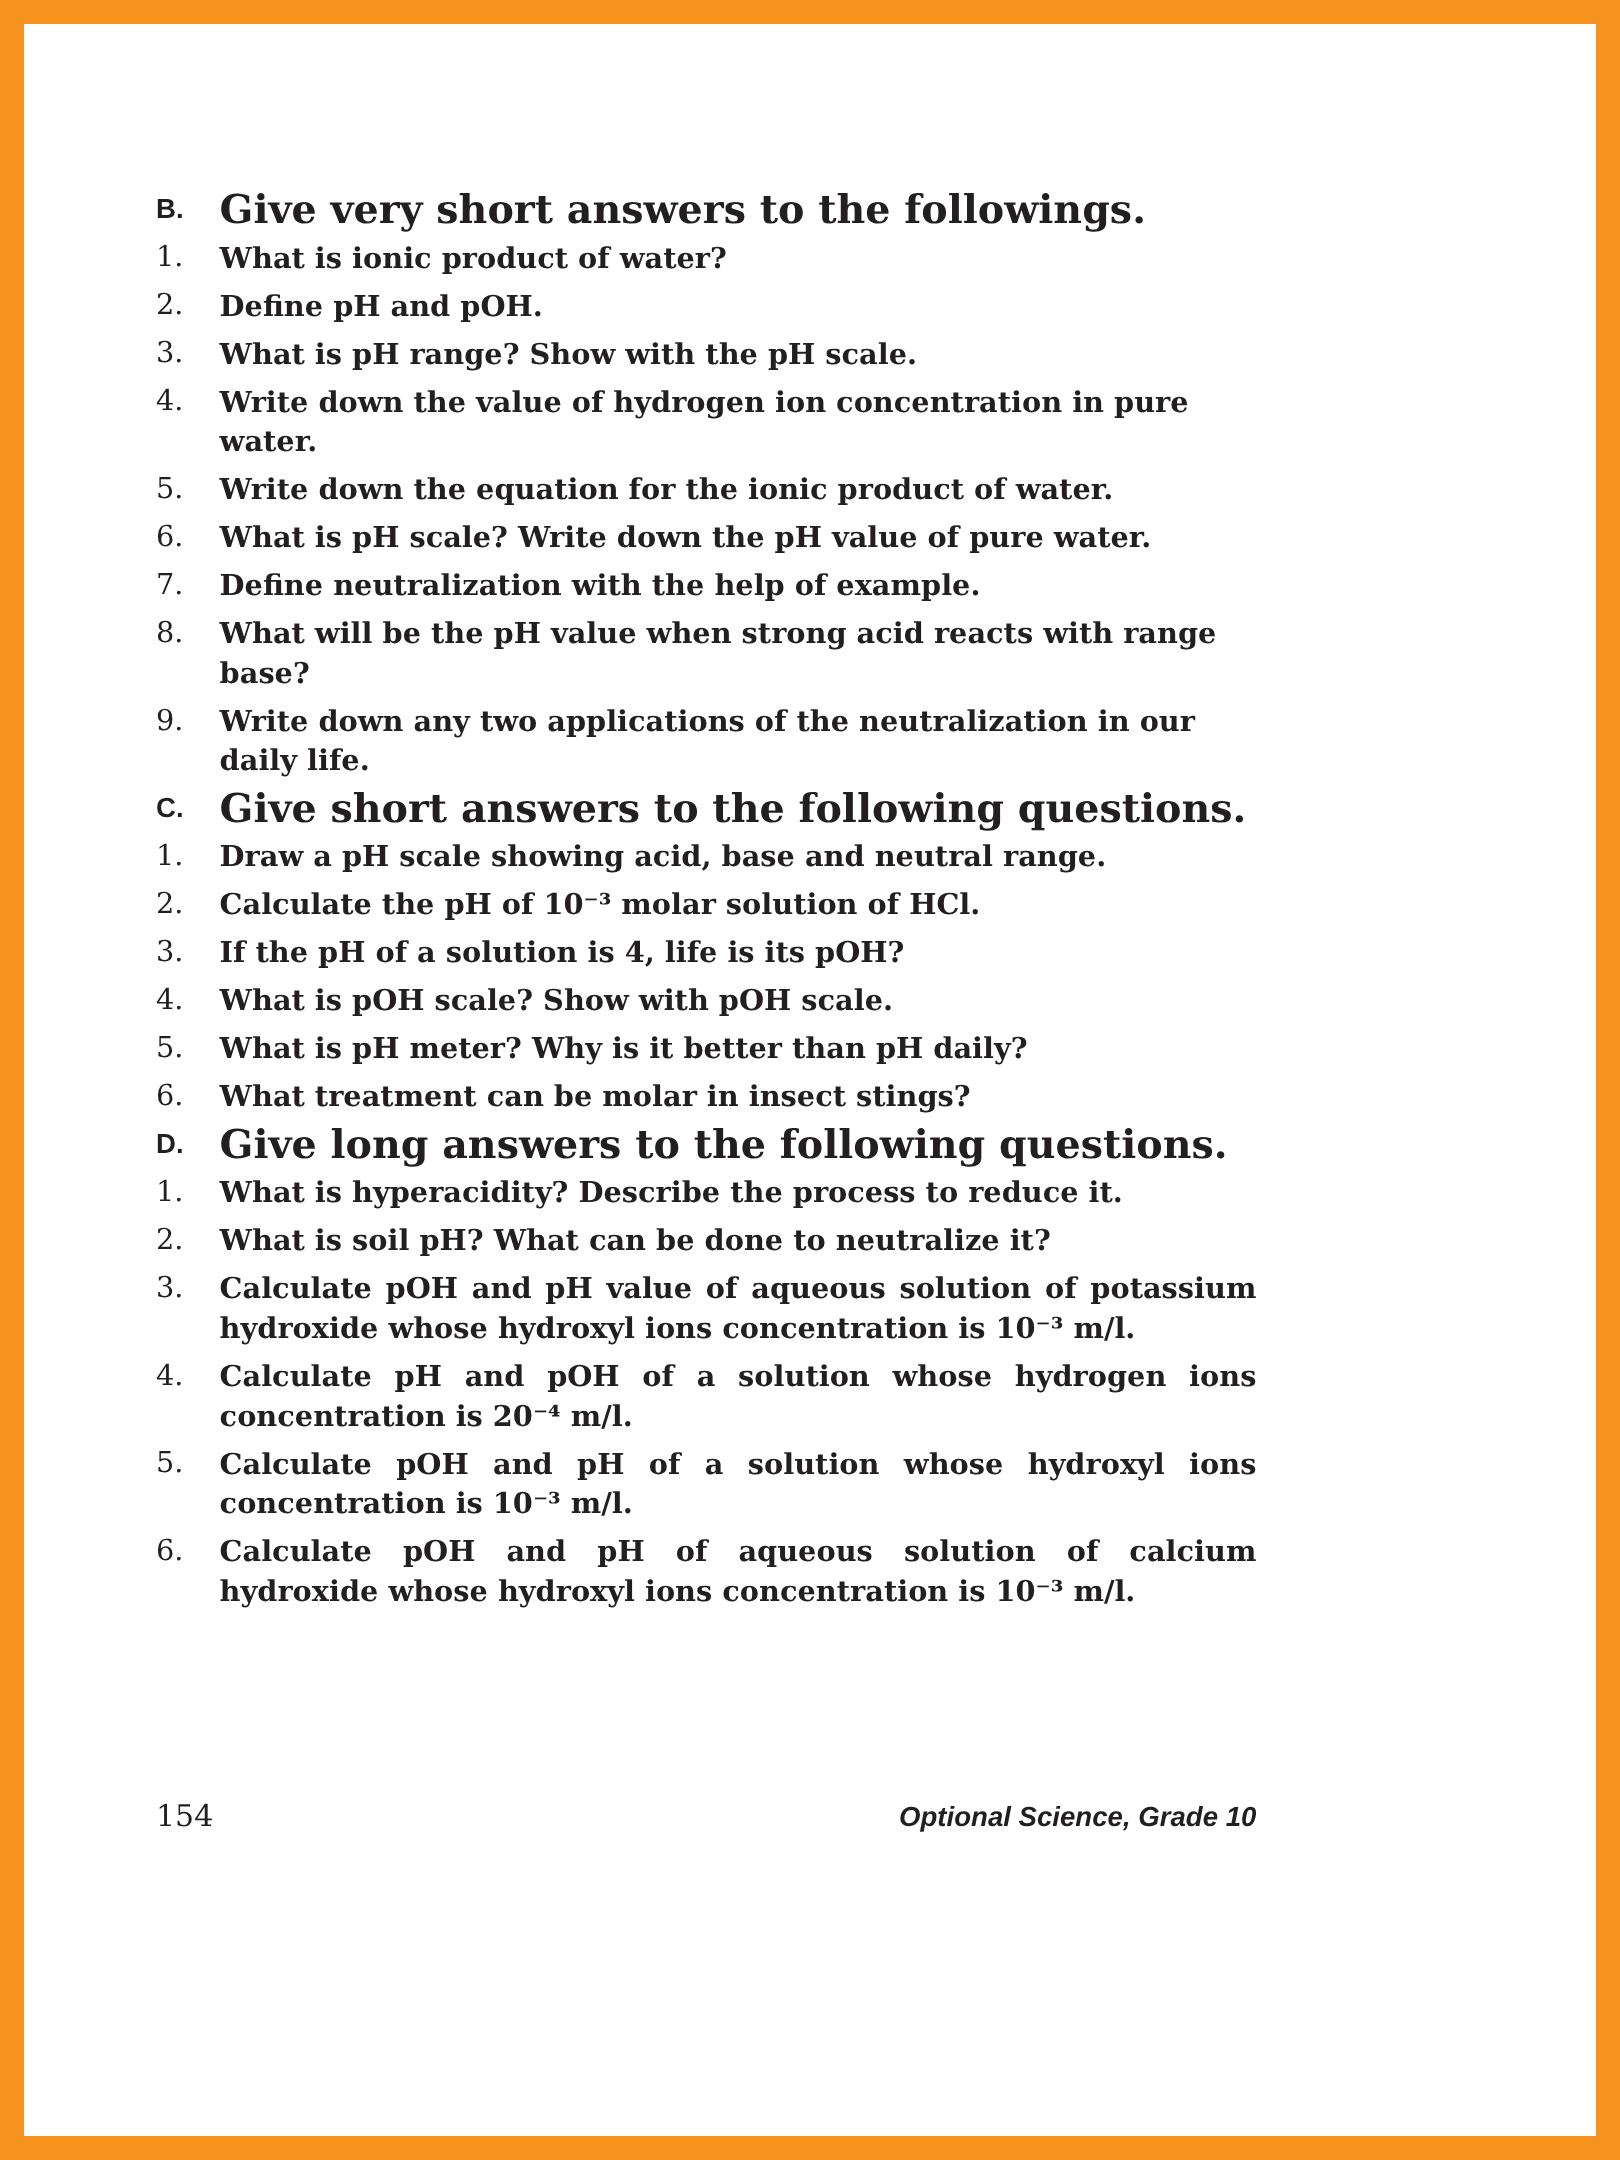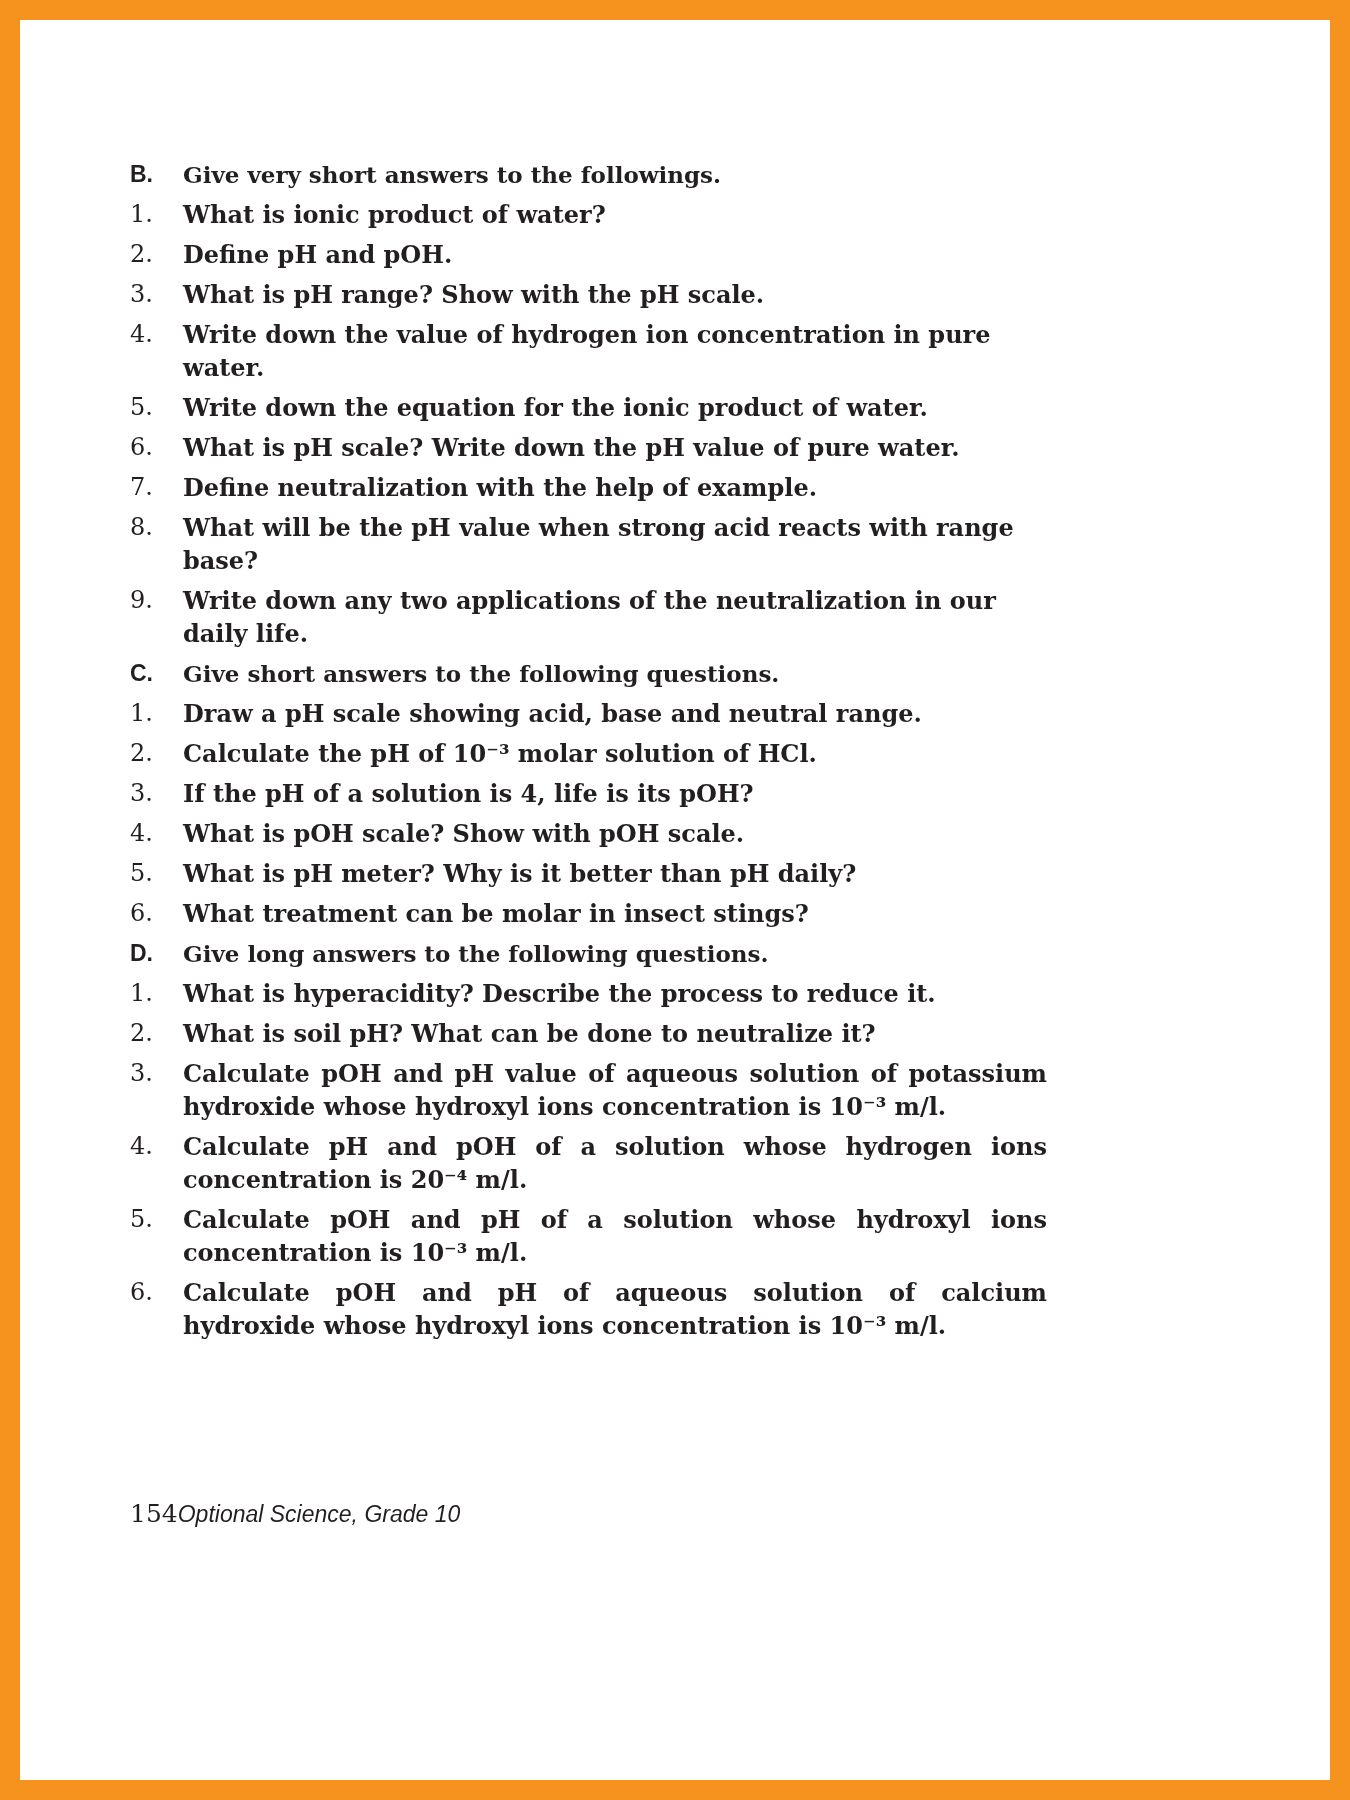"Give very short answers to" .heading .txt { font-size: 23px -> 33px }
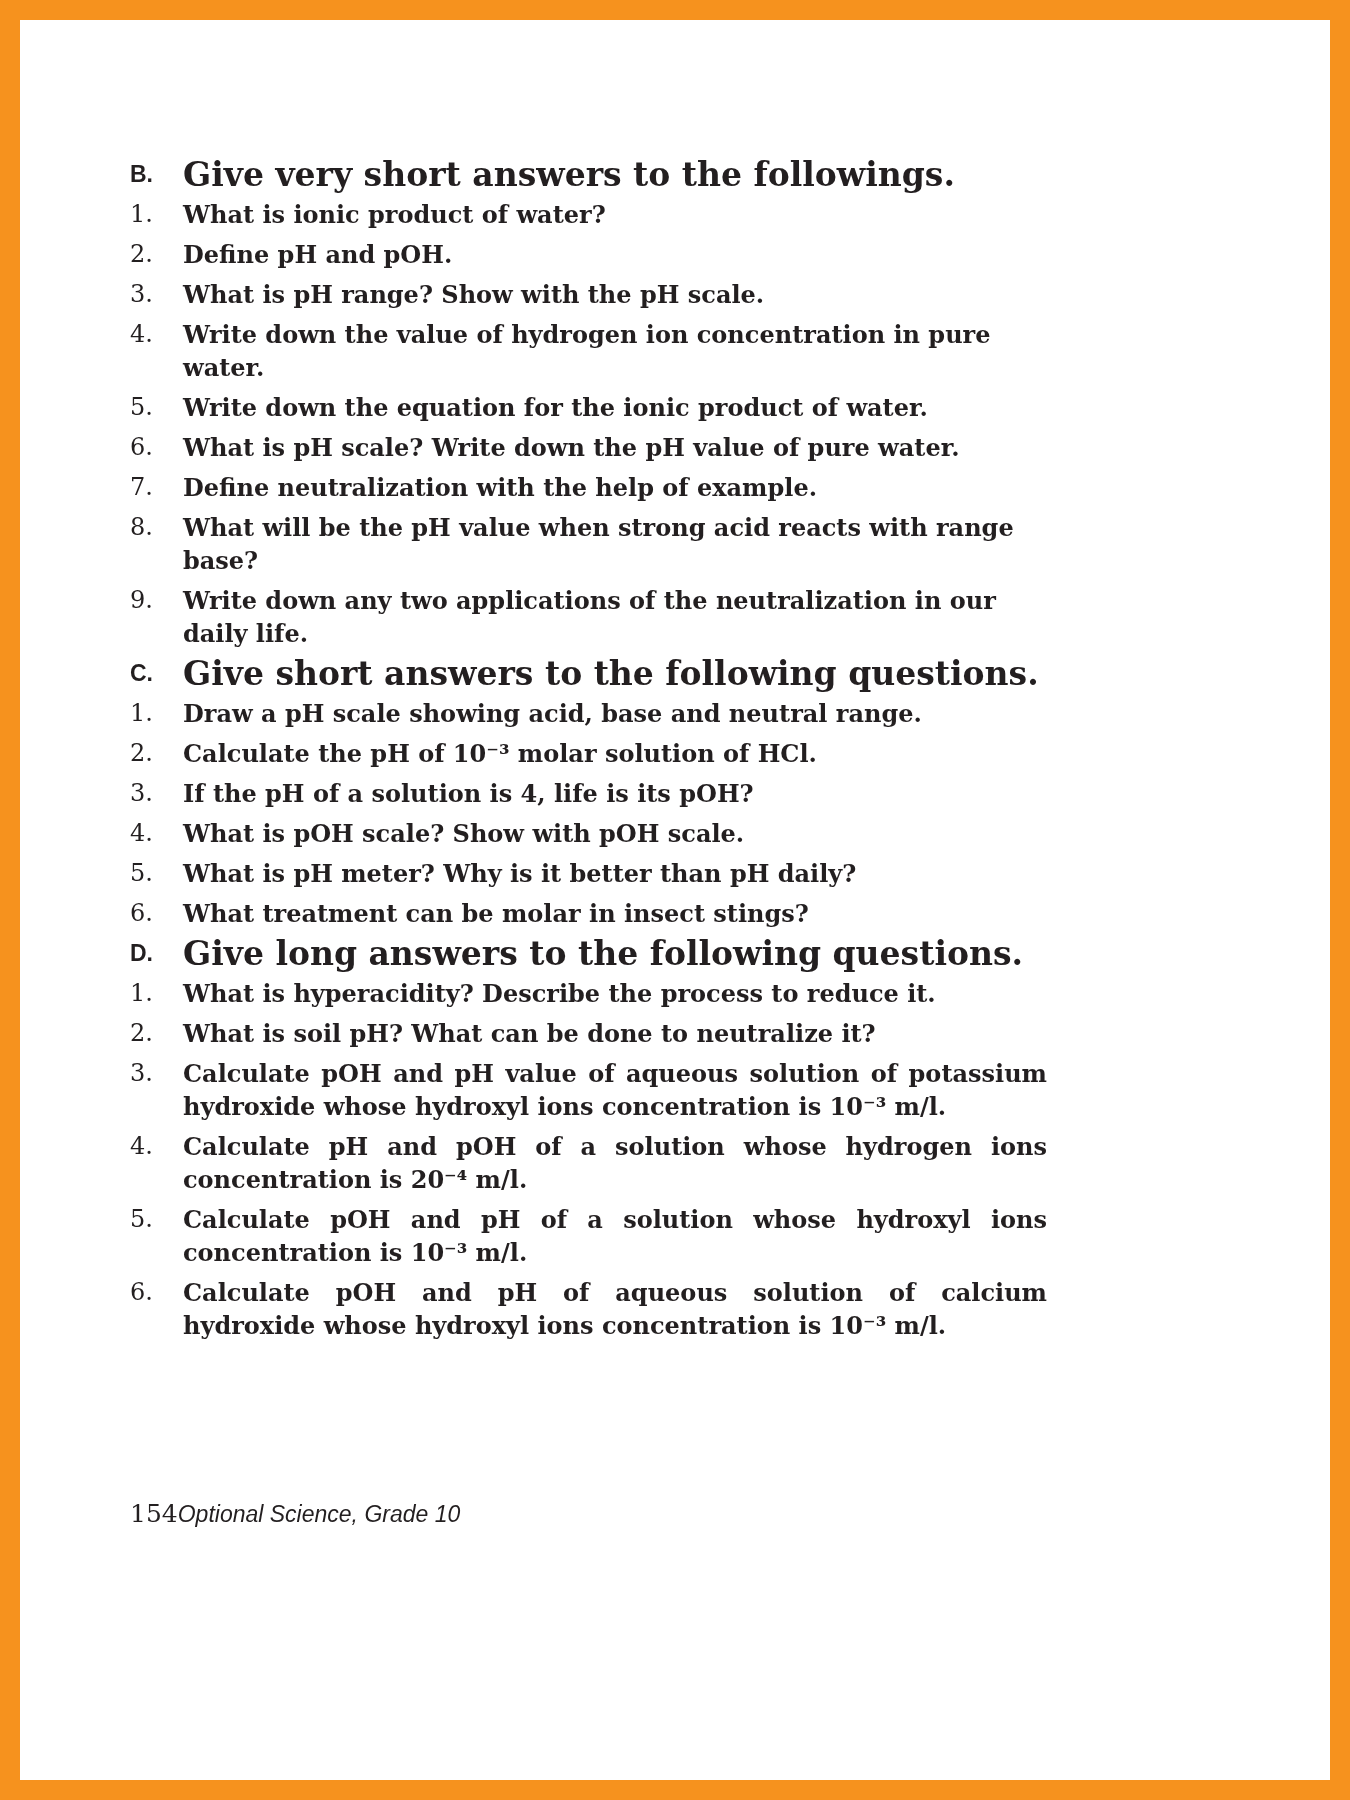"154" .footer { justify-content: flex-start -> space-between }
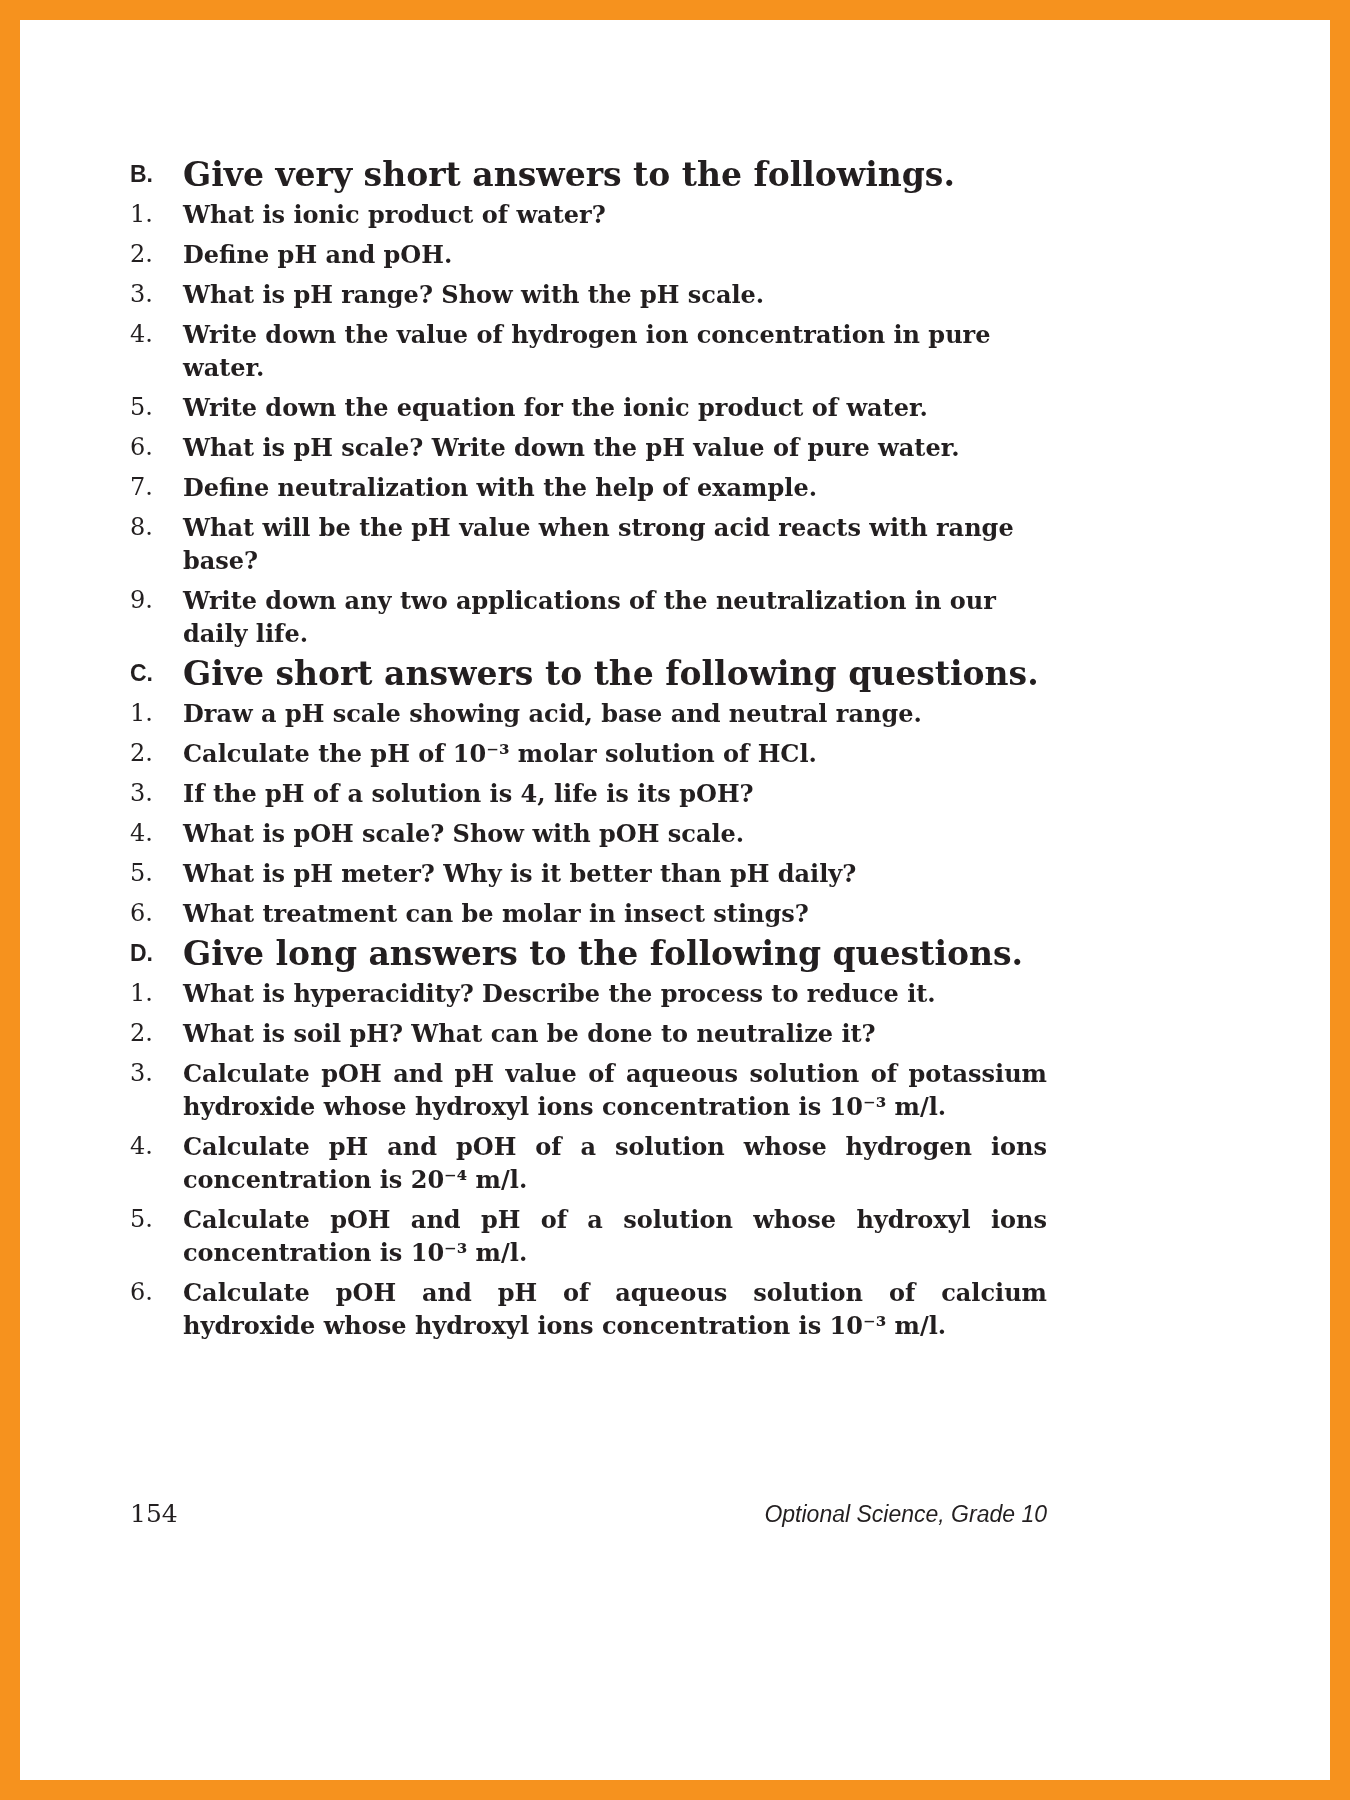"Optional Science, Grade 10" .book-title { font-weight: normal -> bold }
